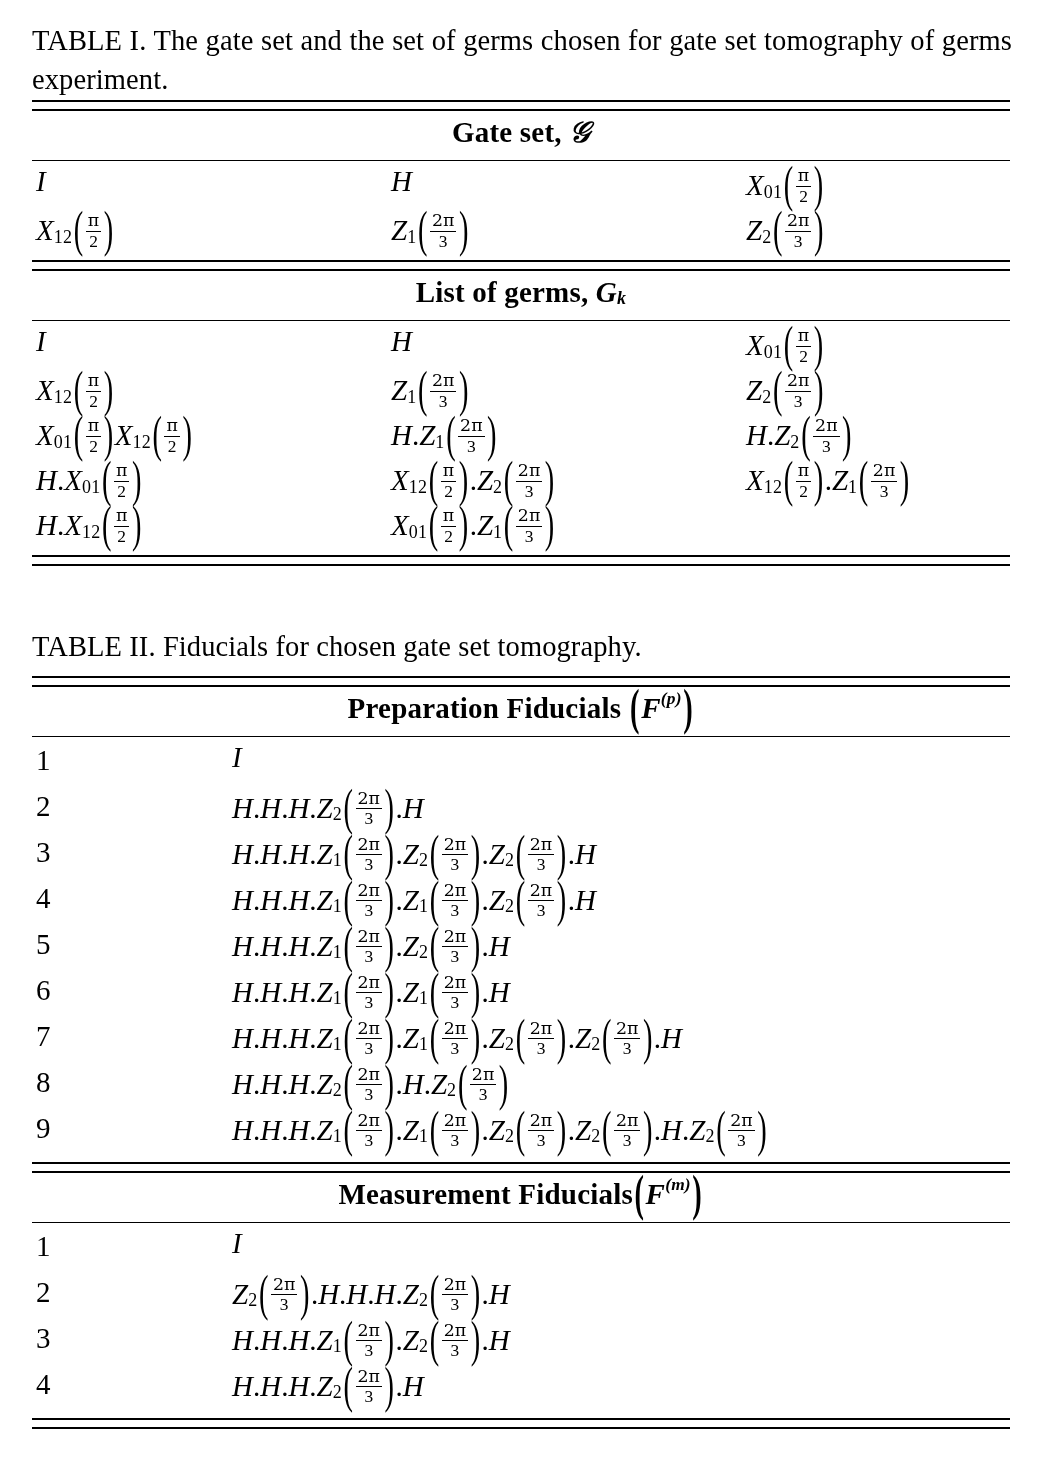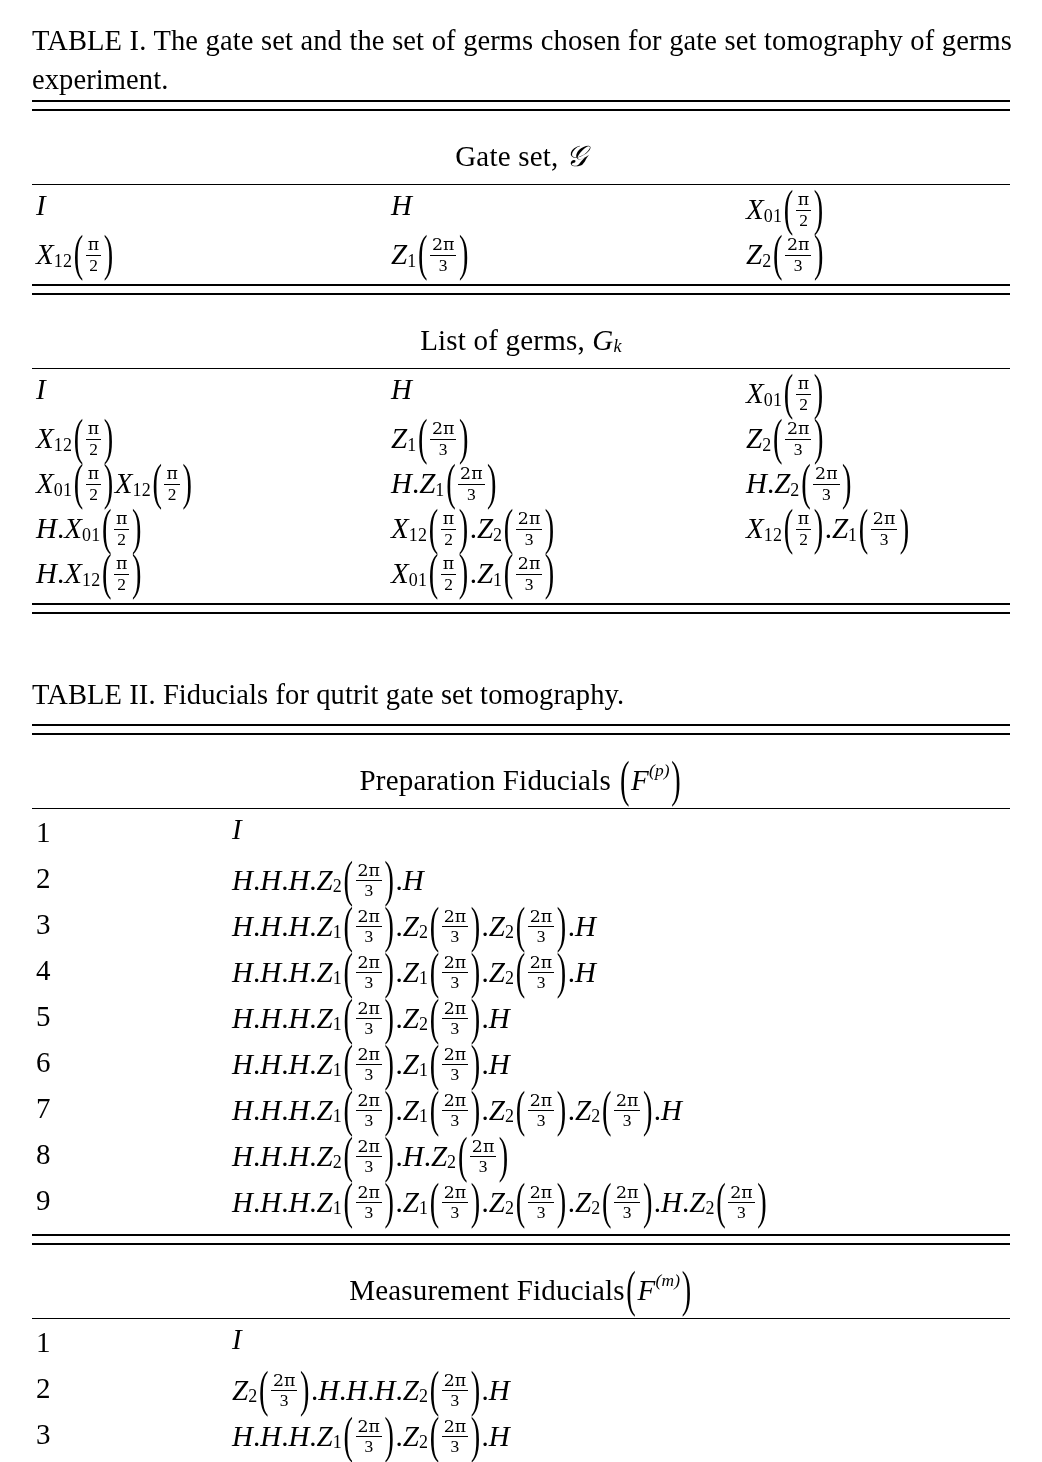"Gate set," .sec-head { font-weight: none -> bold; padding: 30px 0 11px 0 -> 6px 0 11px 0 }
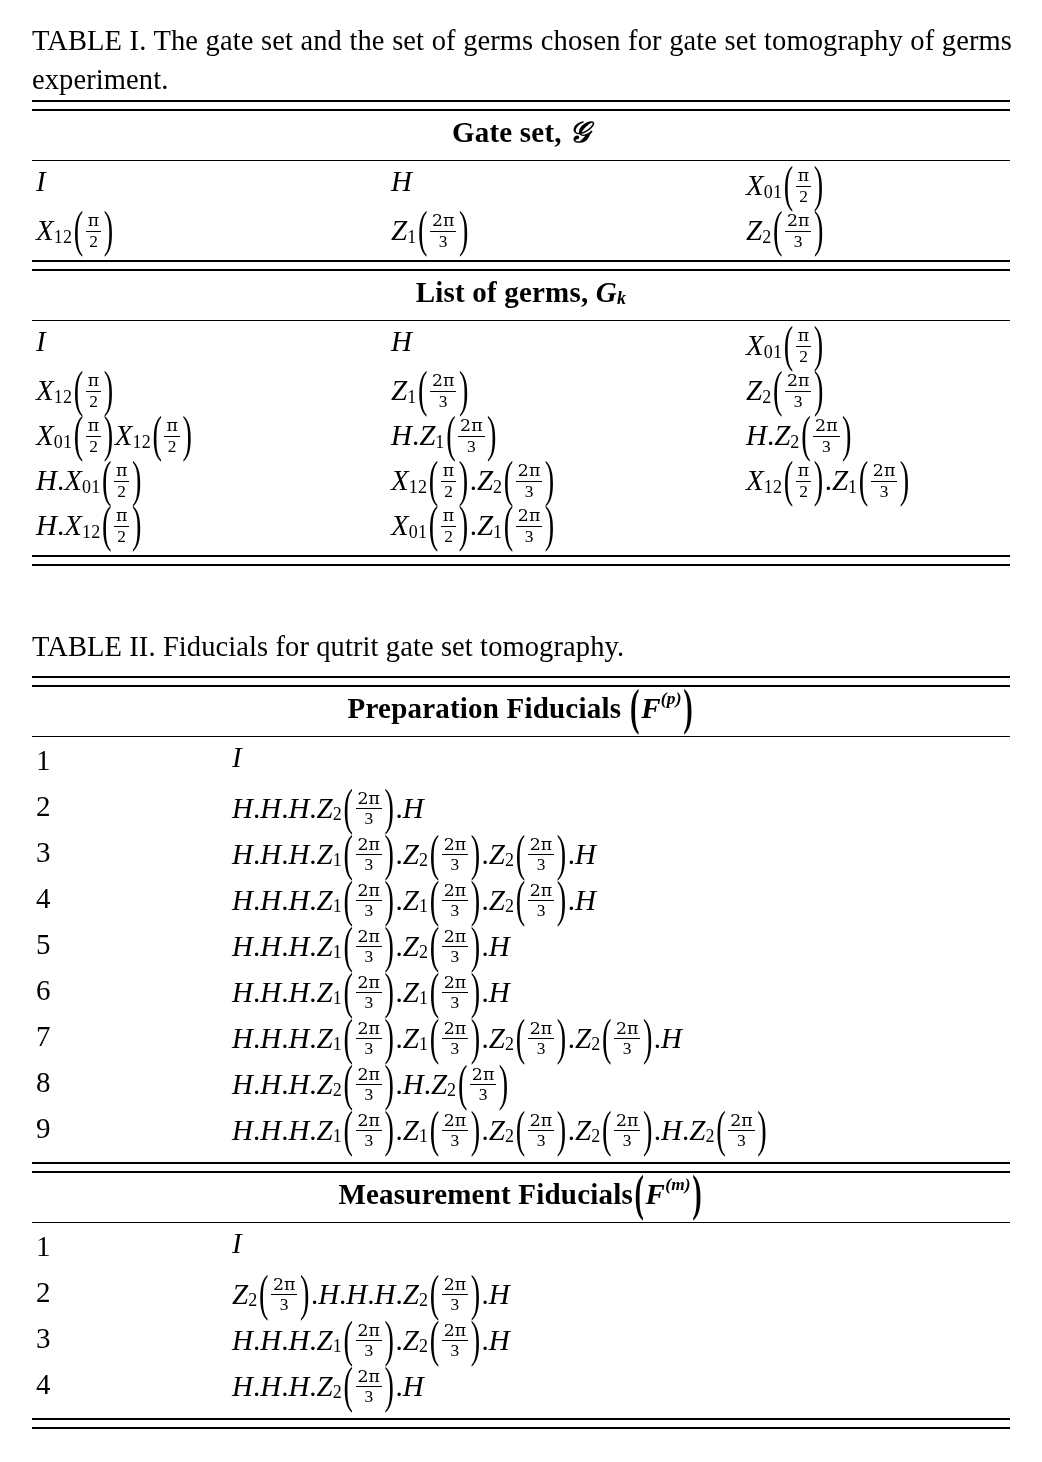"TABLE II. Fiducials for qutrit" div.caption { text: qutrit -> chosen }
